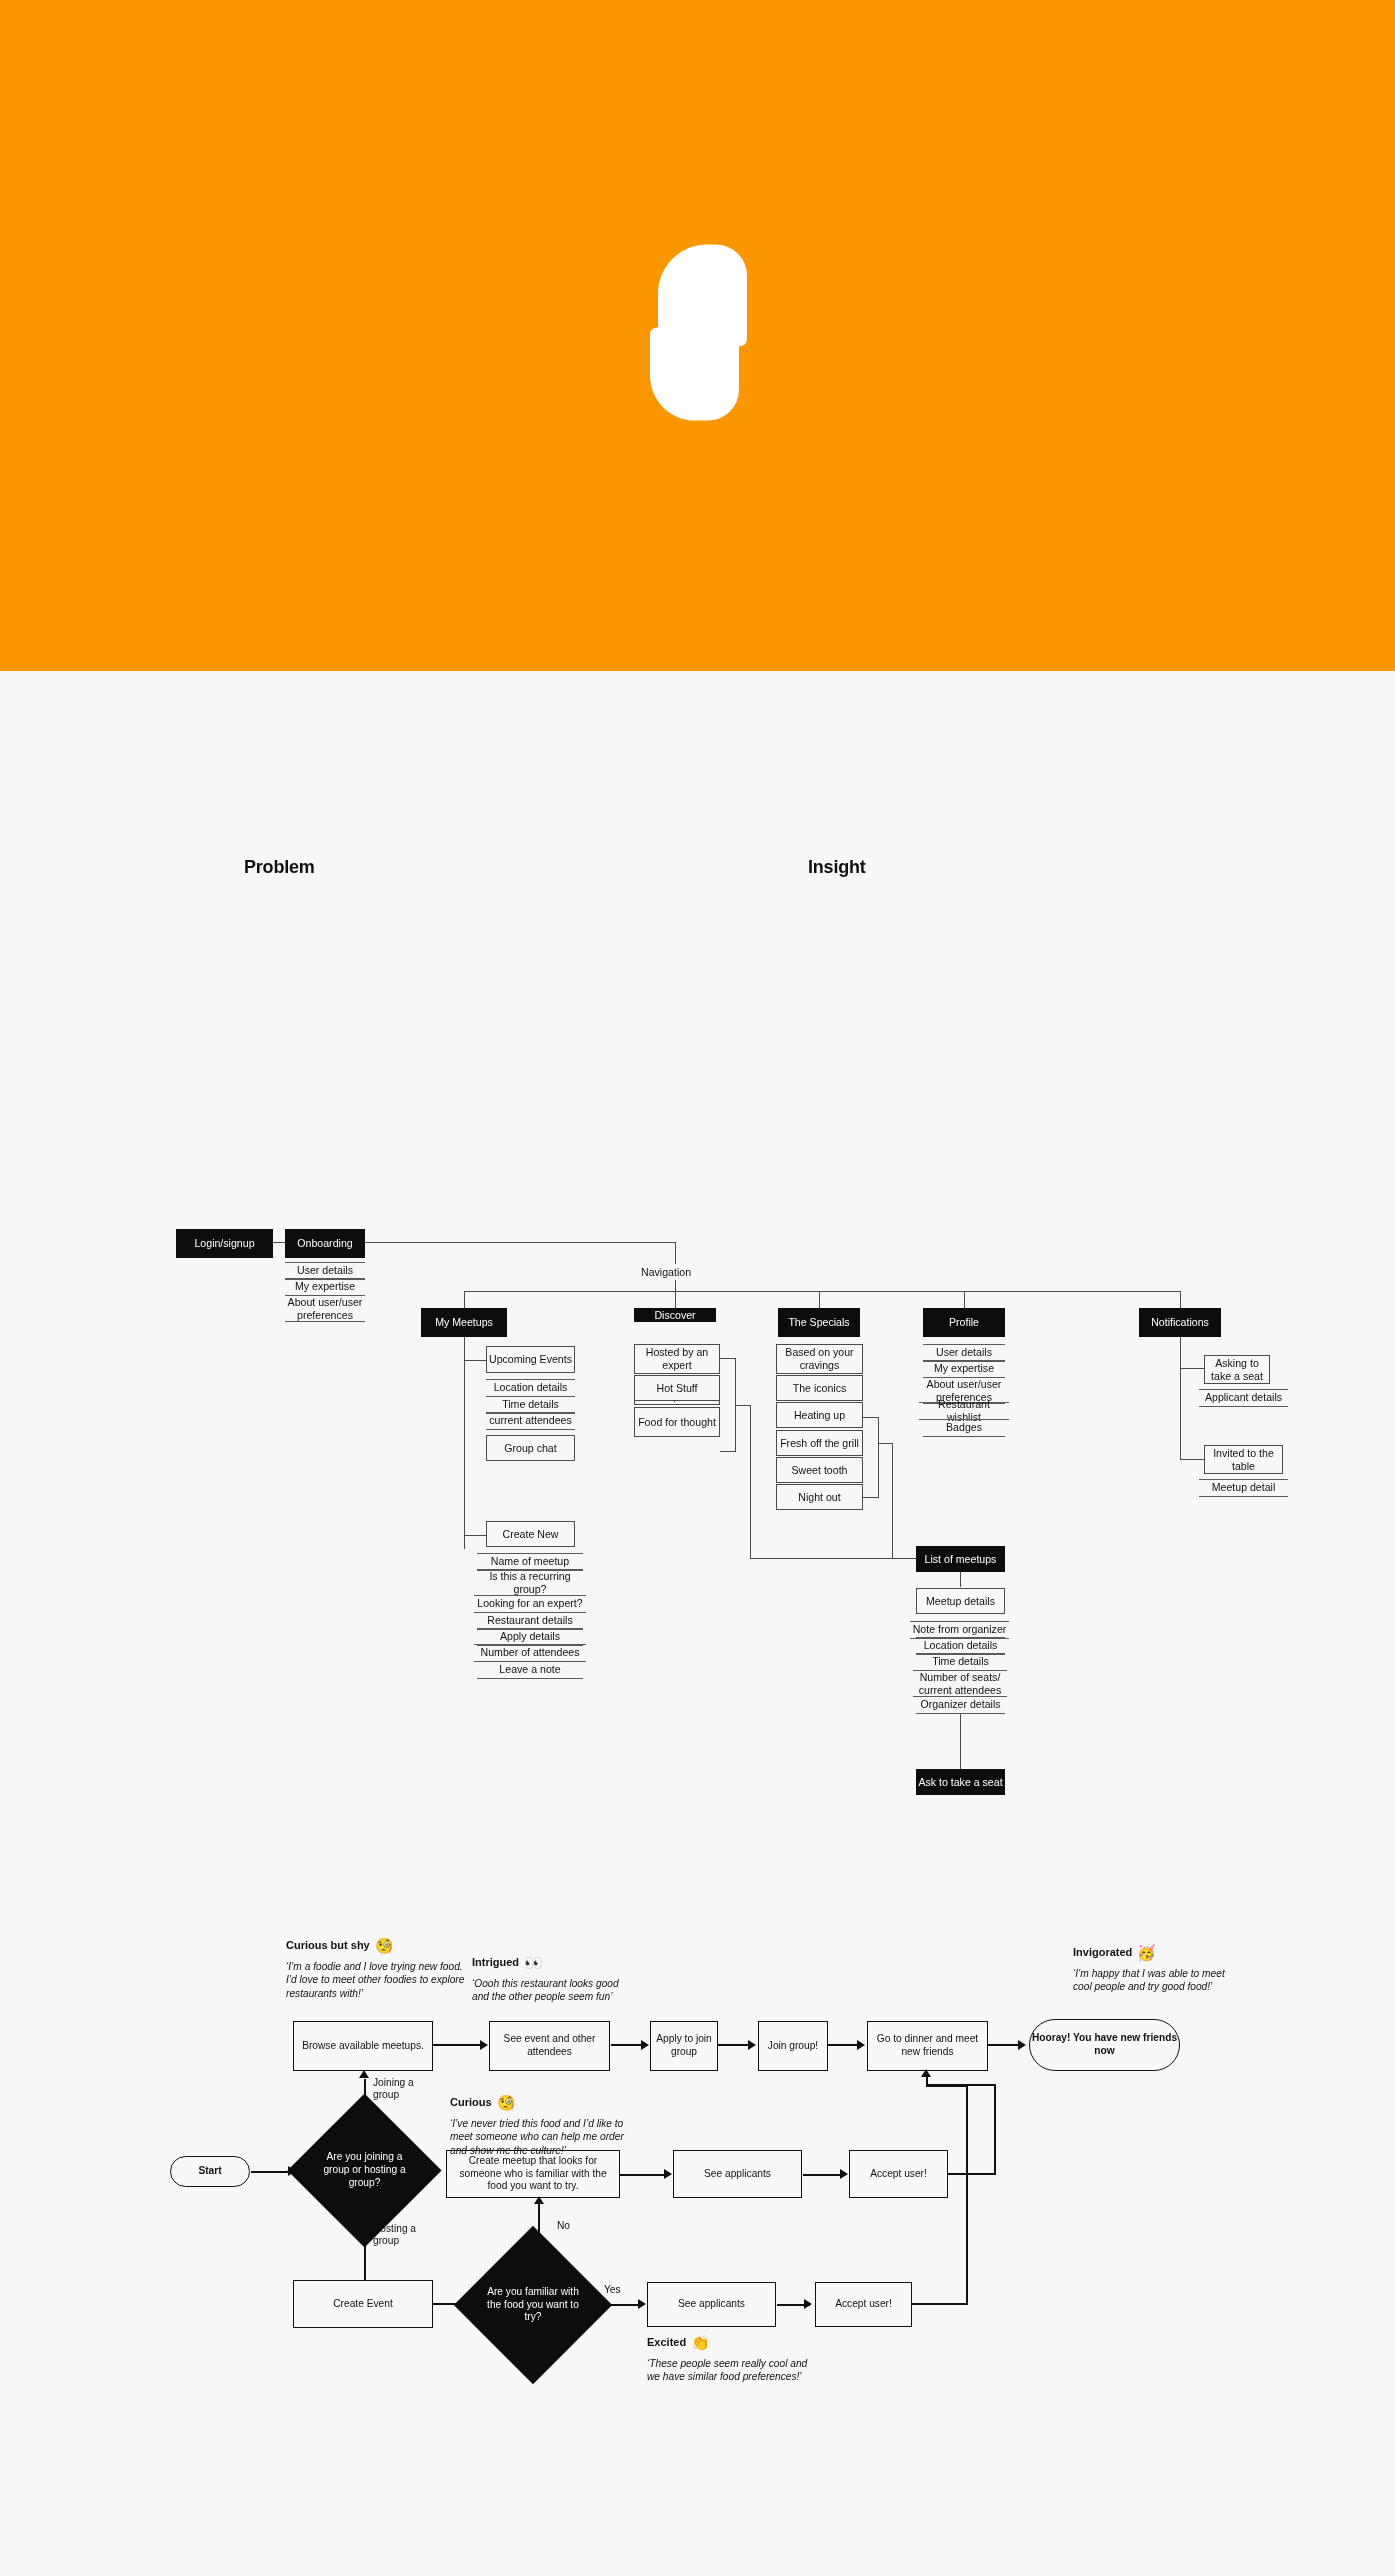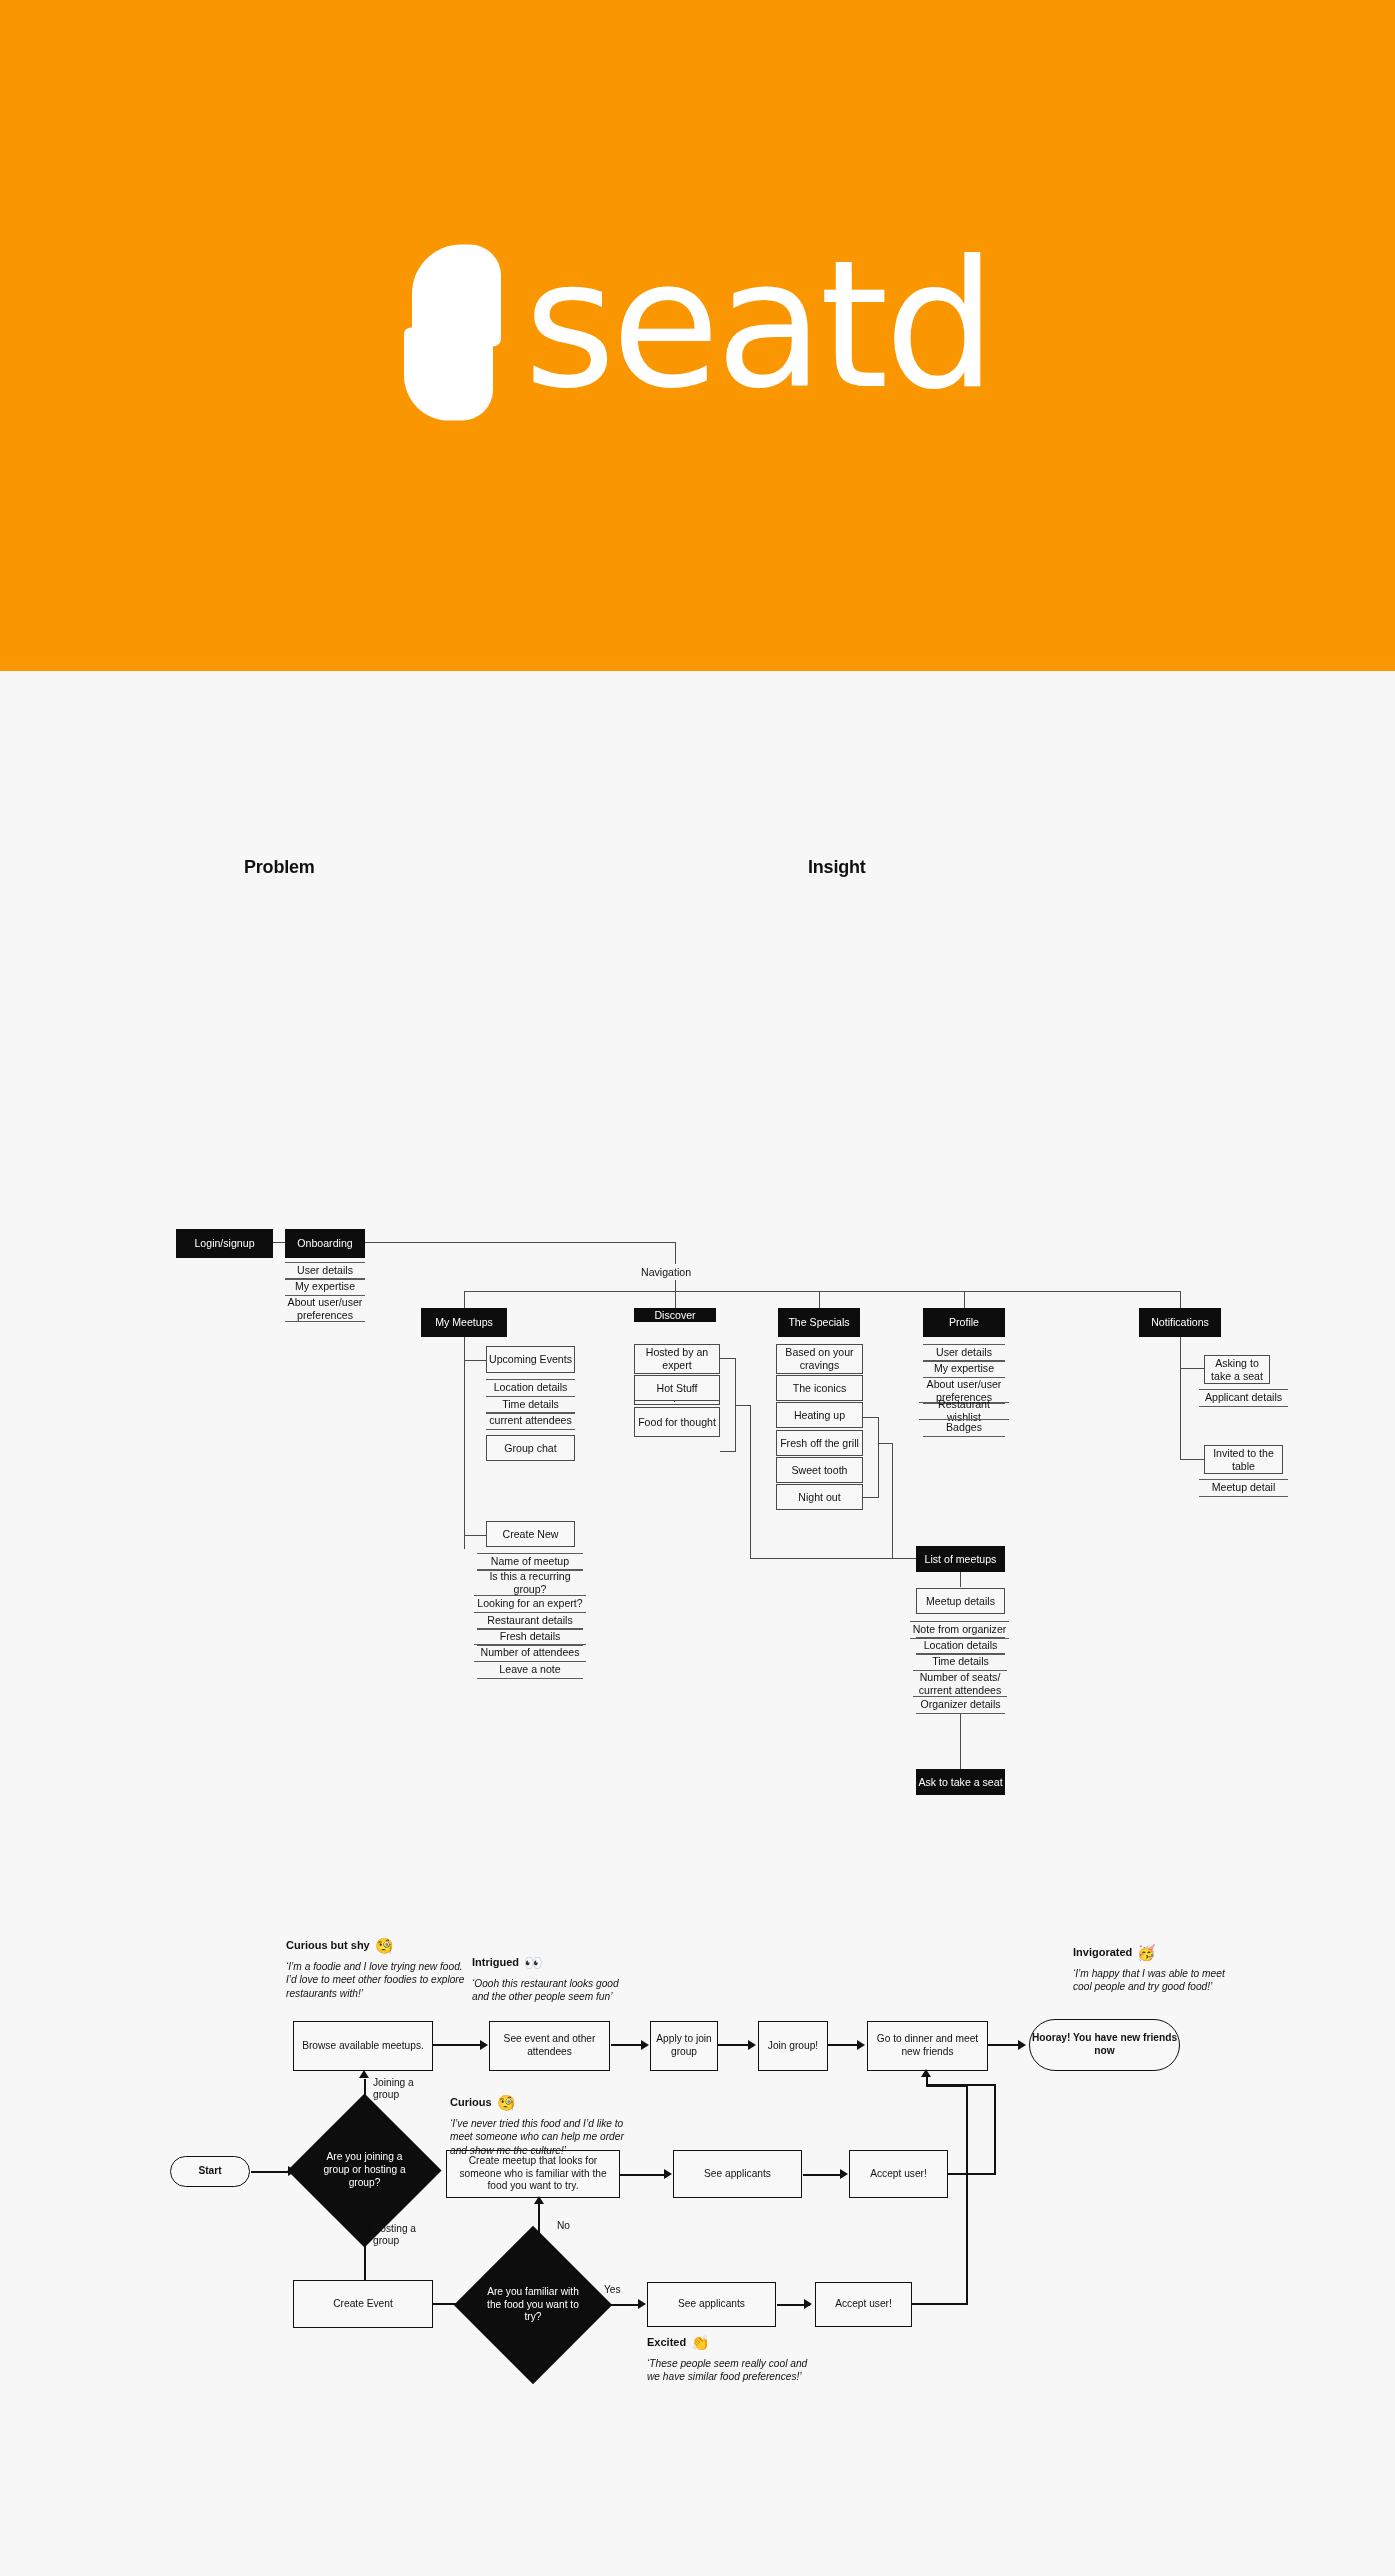"seatd" div { html: <div>seatd</div> -> none }
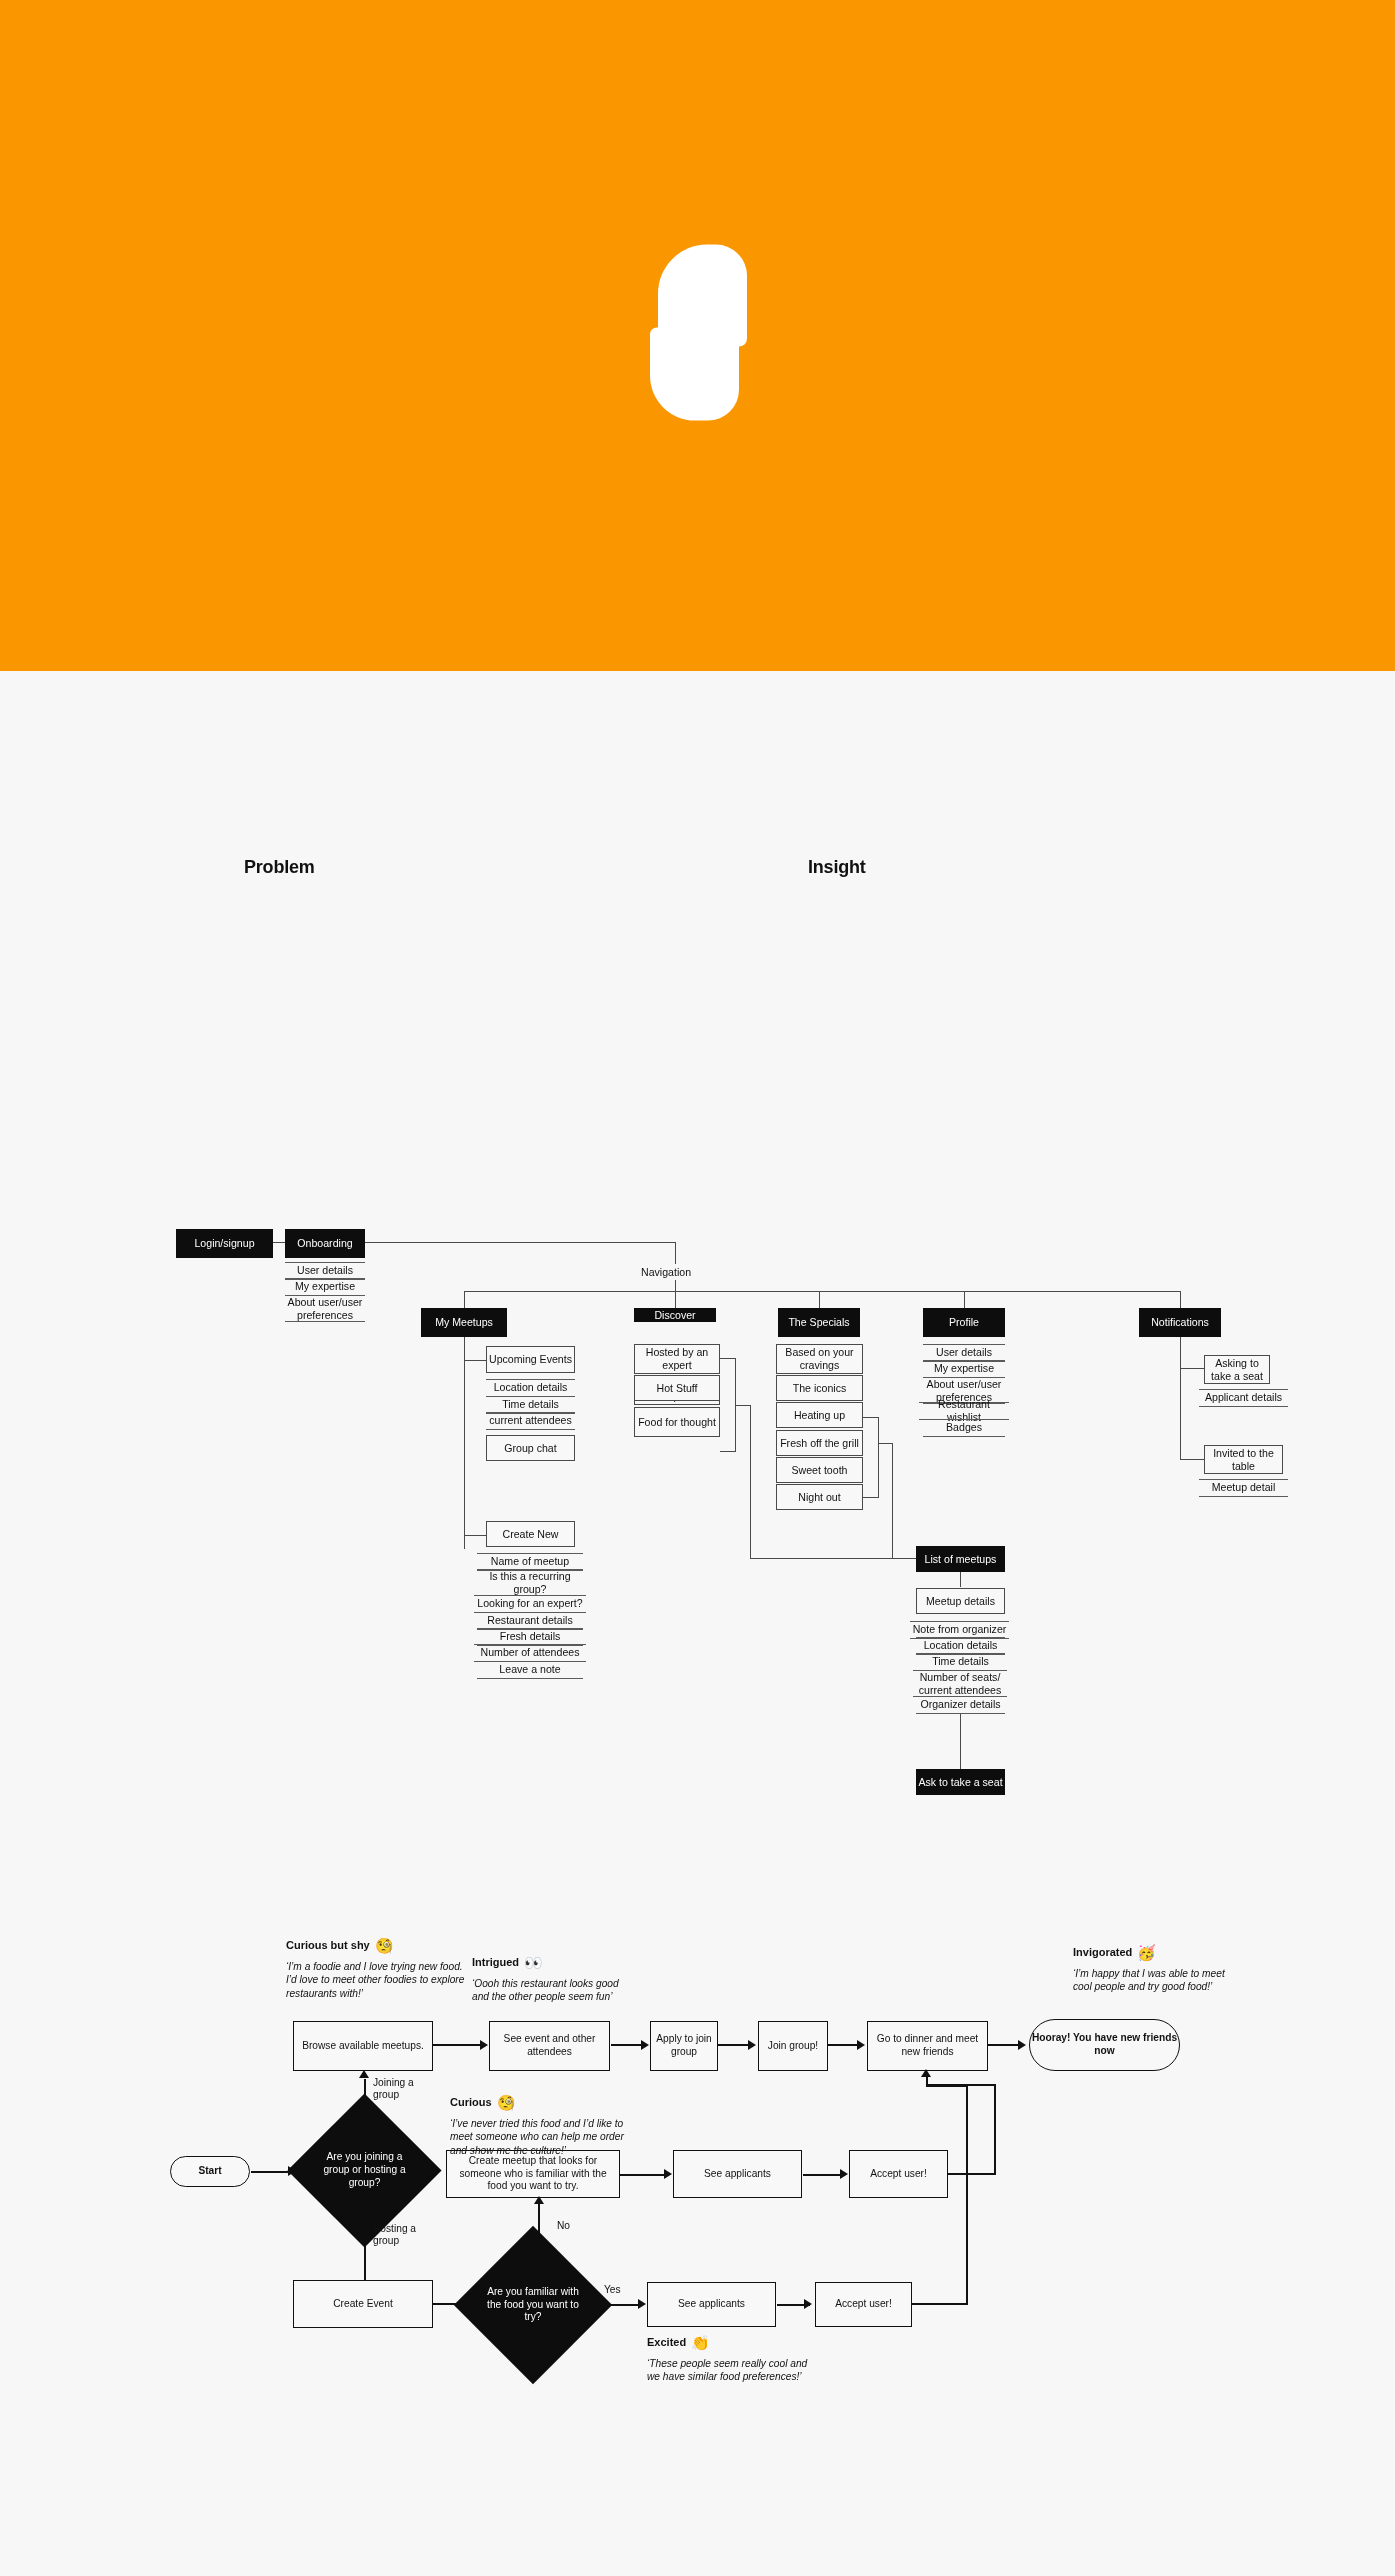"Fresh details" div.node { text: Fresh -> Apply }
